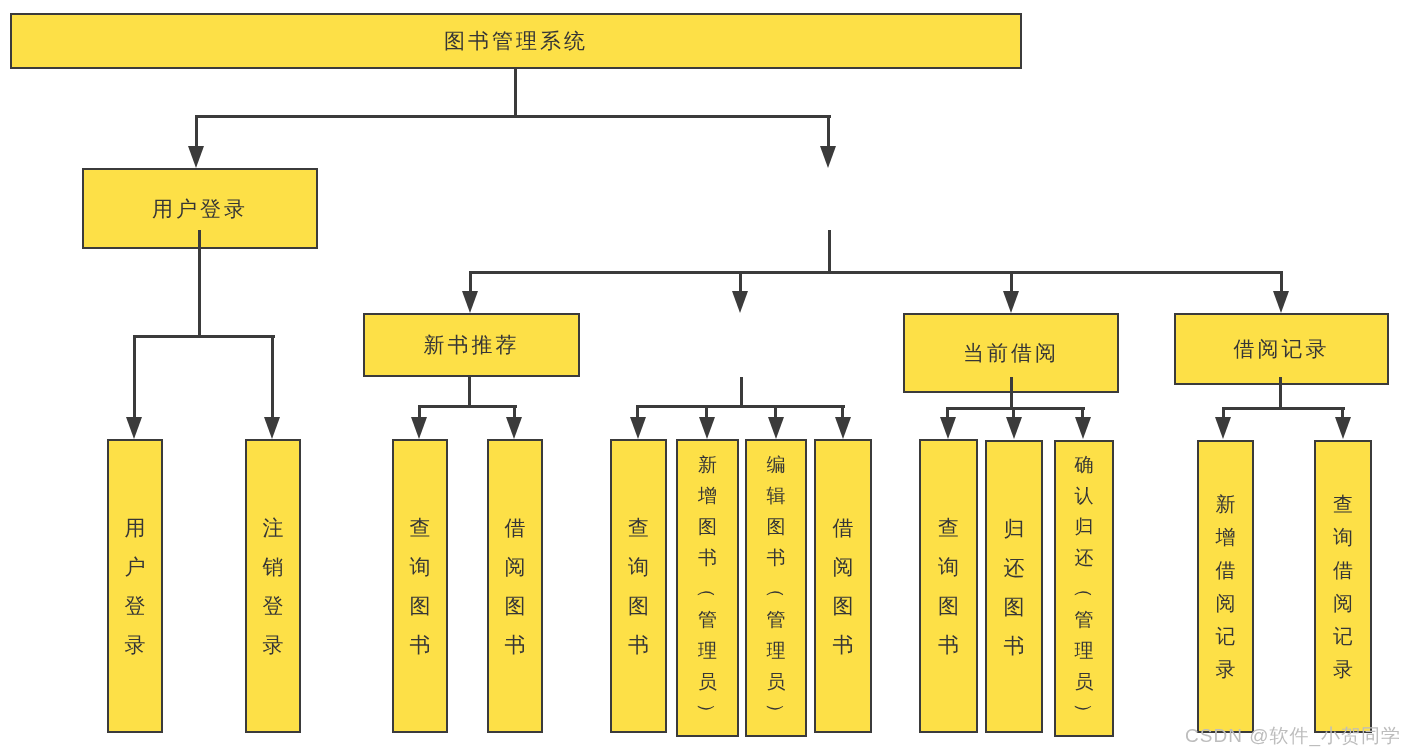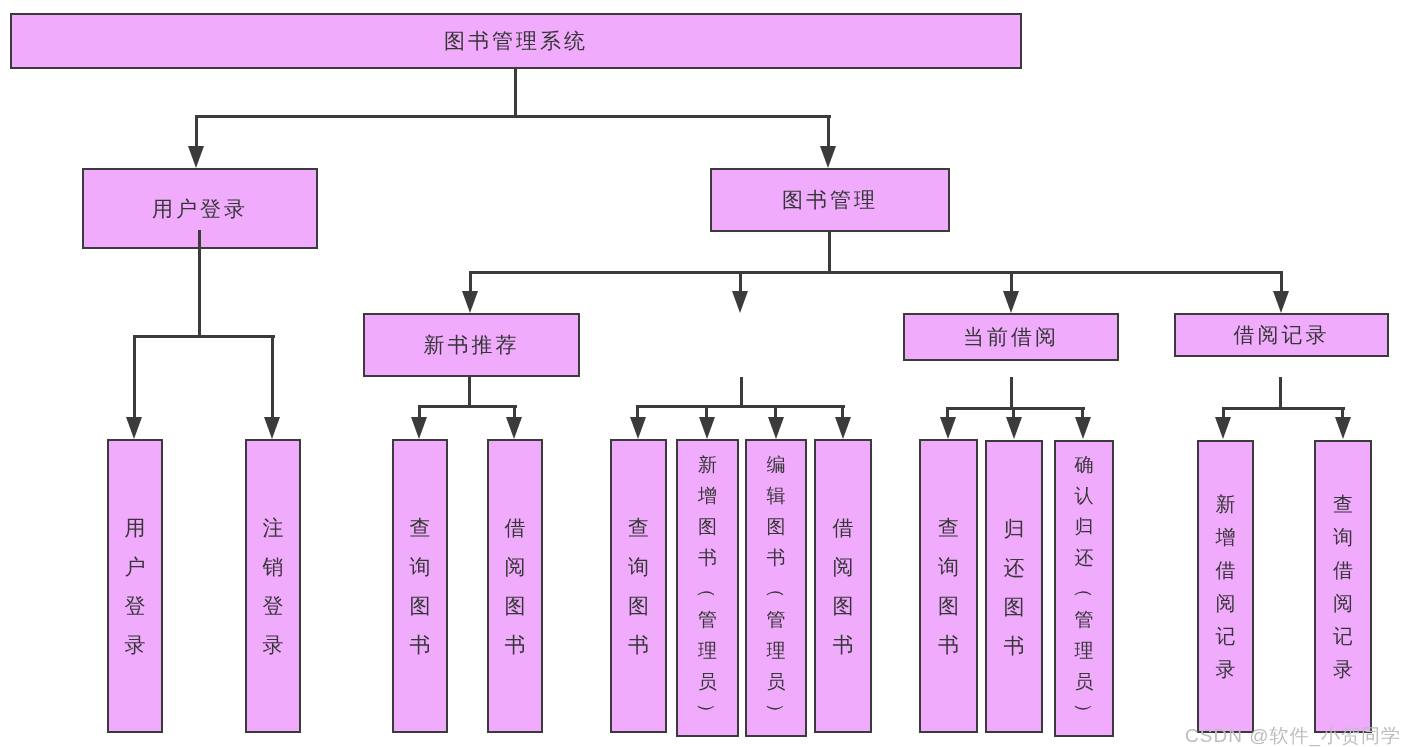"图书管理系统" .box { background: #f0abfc -> #fde047 }
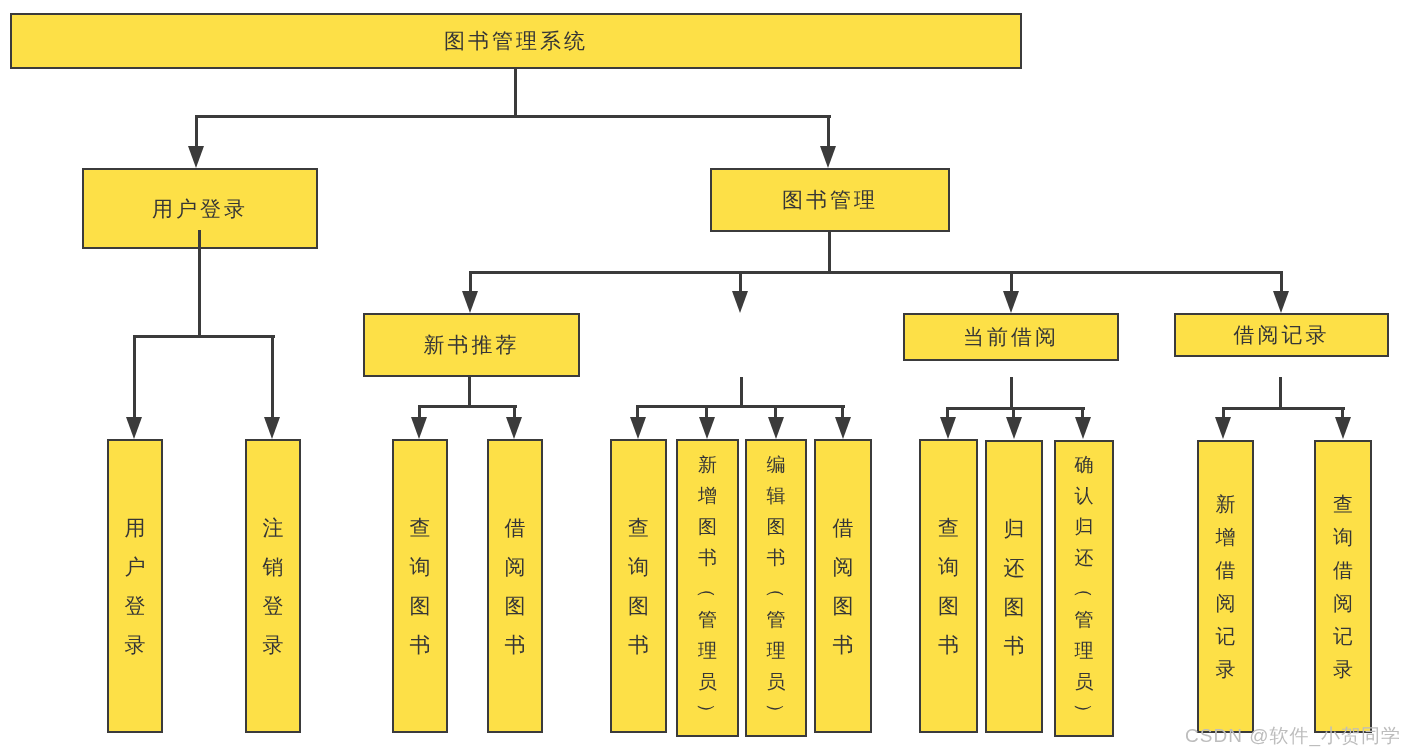"图书管理" div.box { html: <div>图书管理</div> -> none }
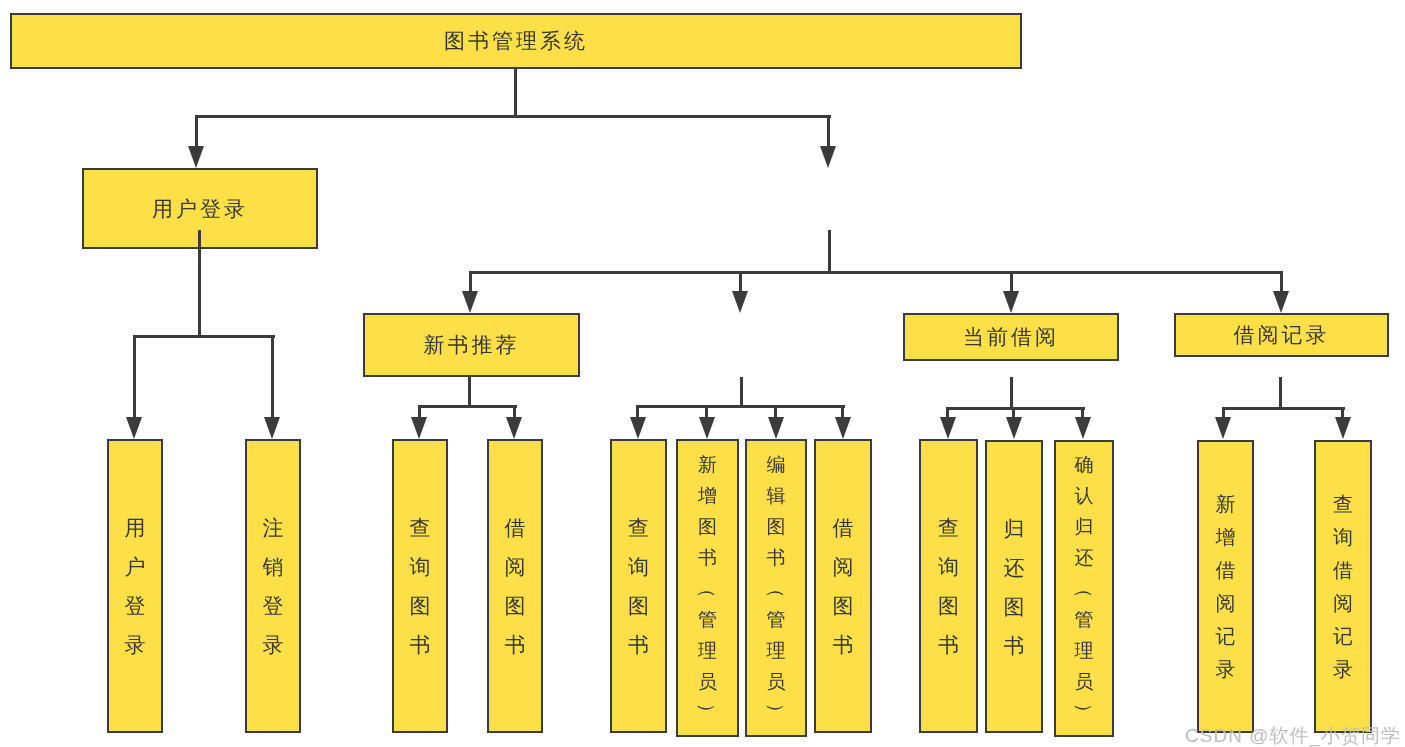"当前借阅" div.box { height: 48px -> 80px }
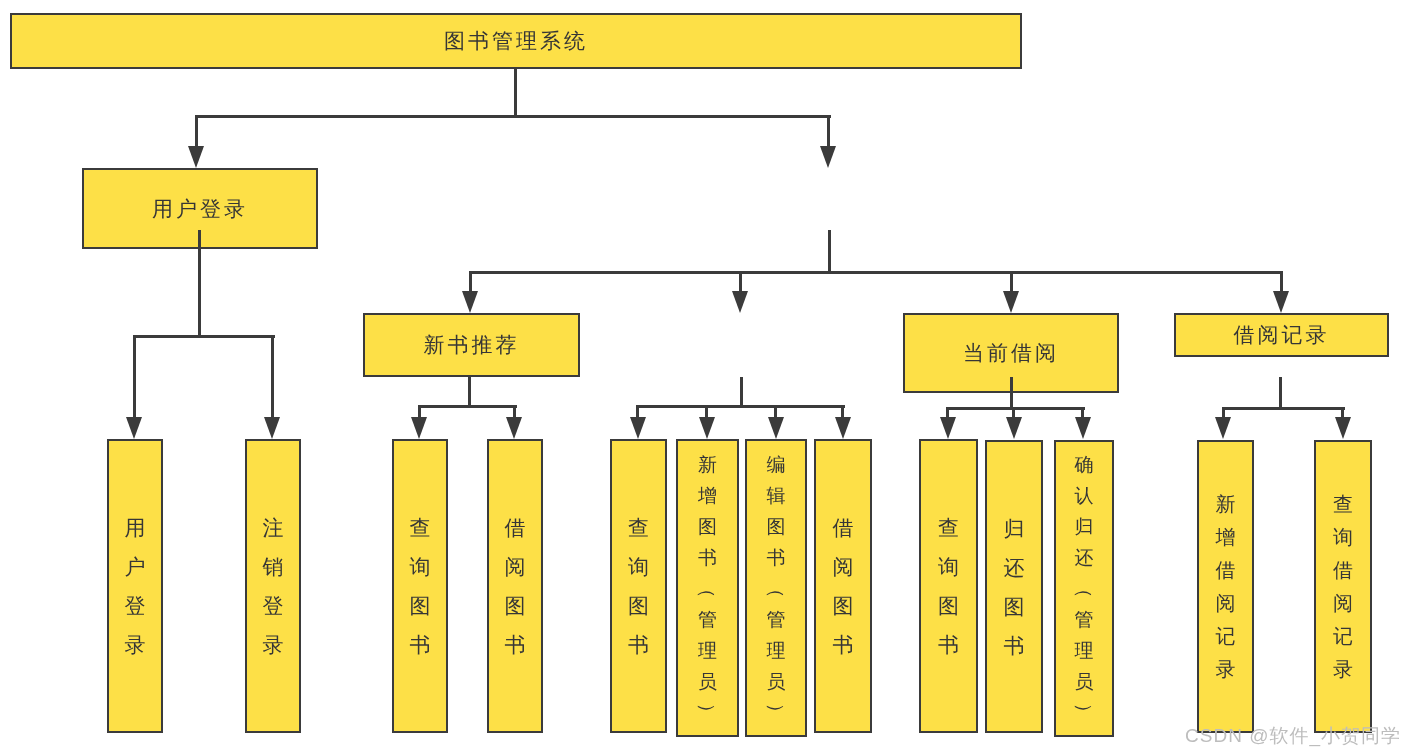"借阅记录" div.box { height: 44px -> 72px }
